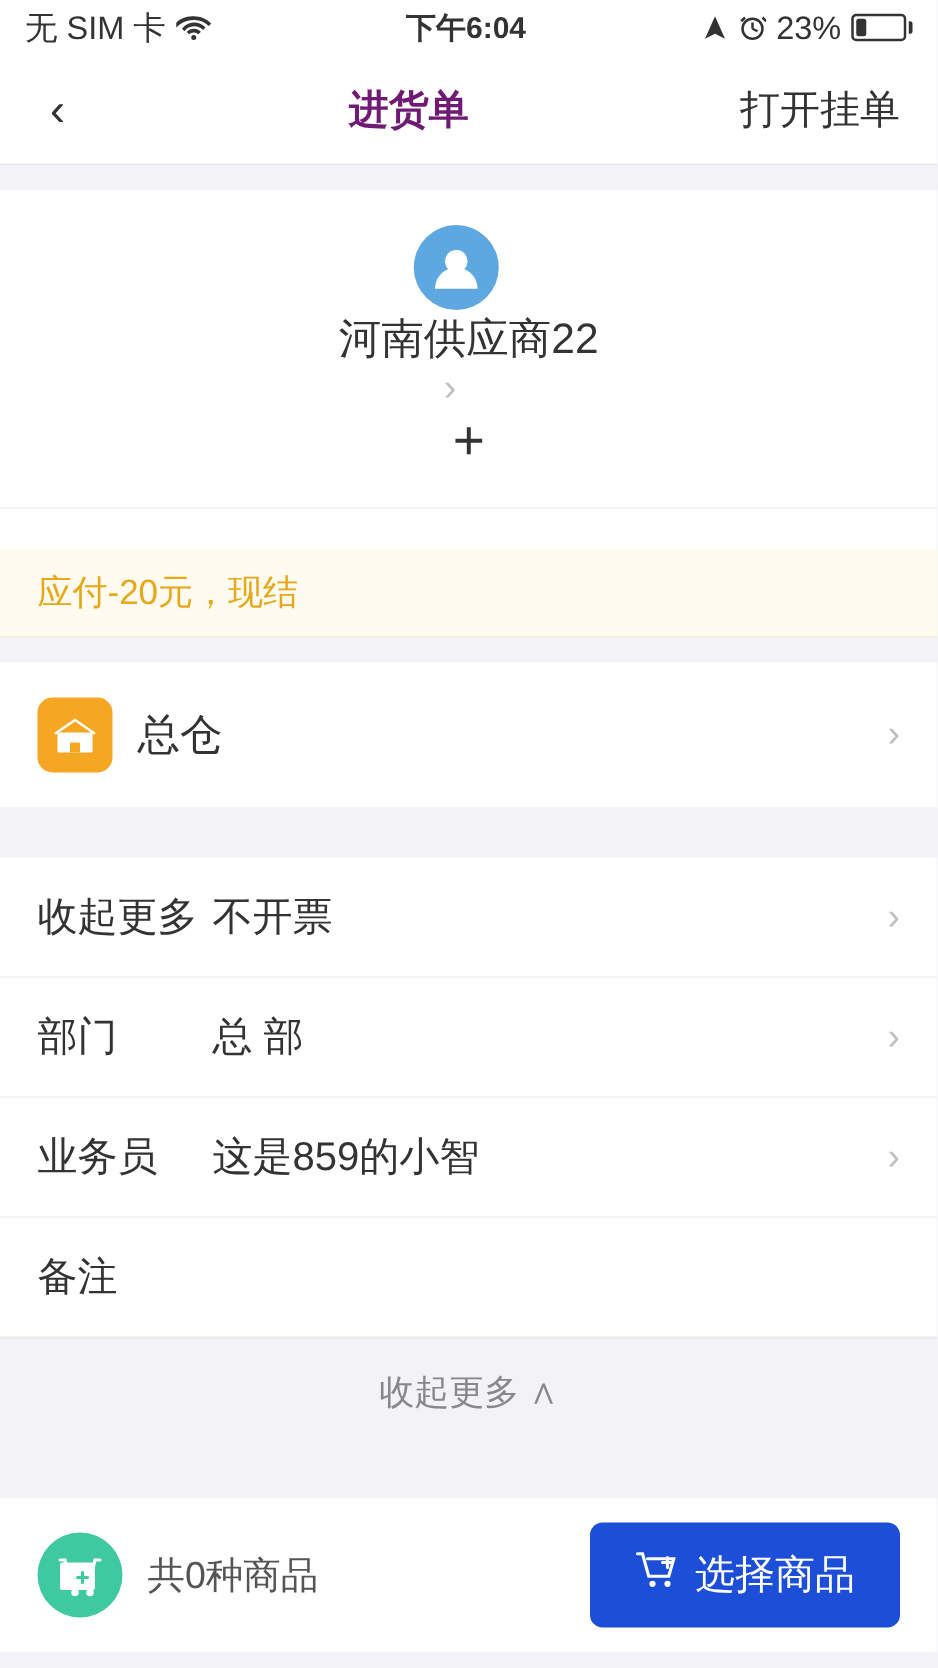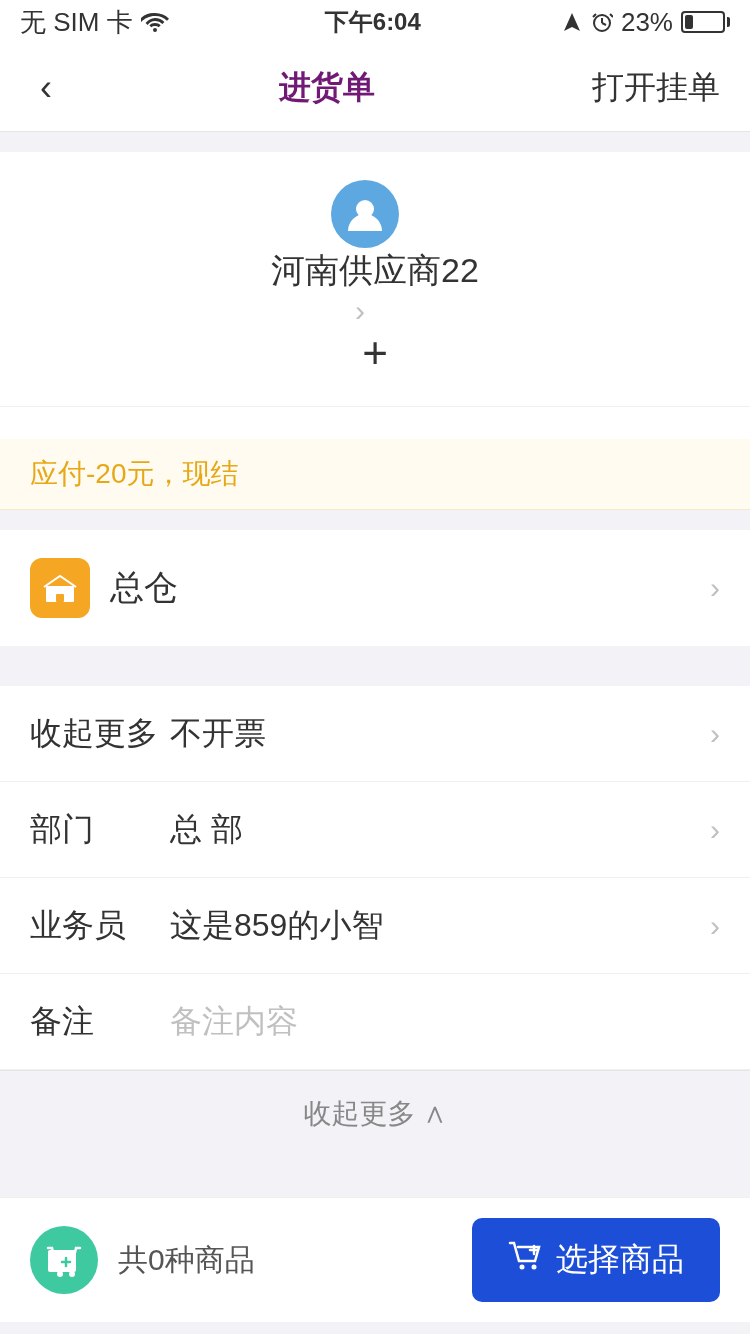"备注内容" div.form-value { html: <div>备注内容</div> -> none }
